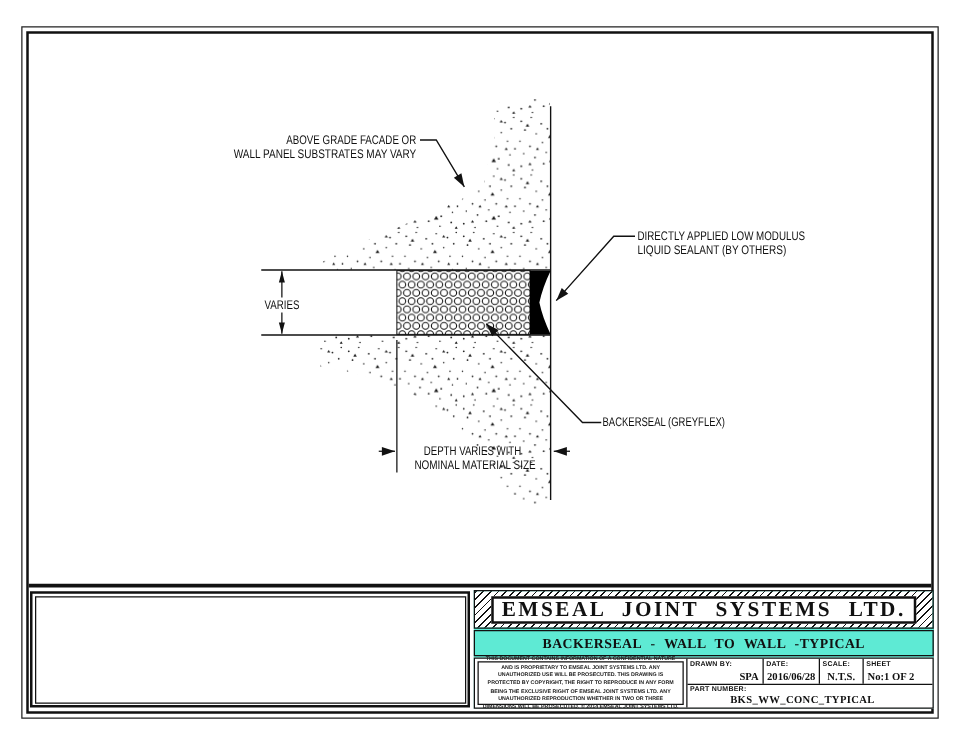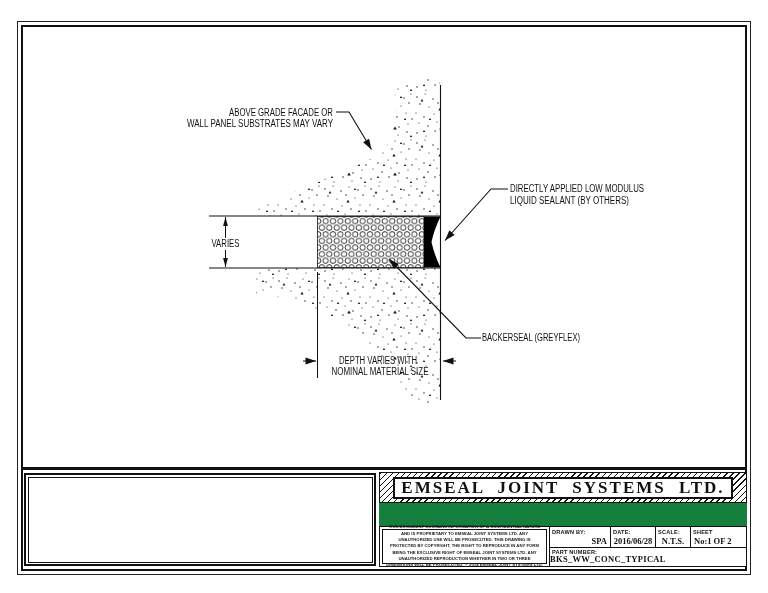"EMSEAL JOINT SYSTEMS LTD." .tb { background: #15803d -> #5eead4 }
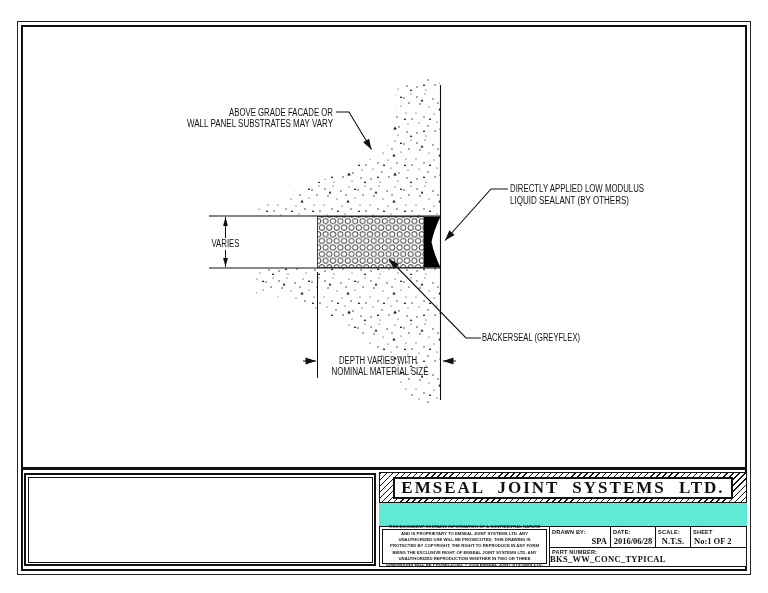"BACKERSEAL - WALL TO WALL" div.abs { html: none -> <div>BACKERSEAL - WALL TO WALL -TYPICAL</div> }
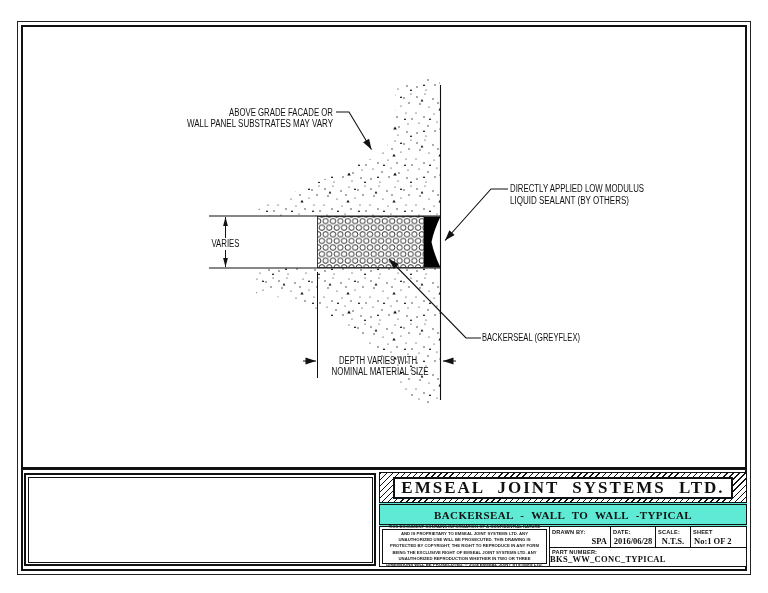"BKS_WW_CONC_TYPICAL" .part-value { text-align: none -> center }
